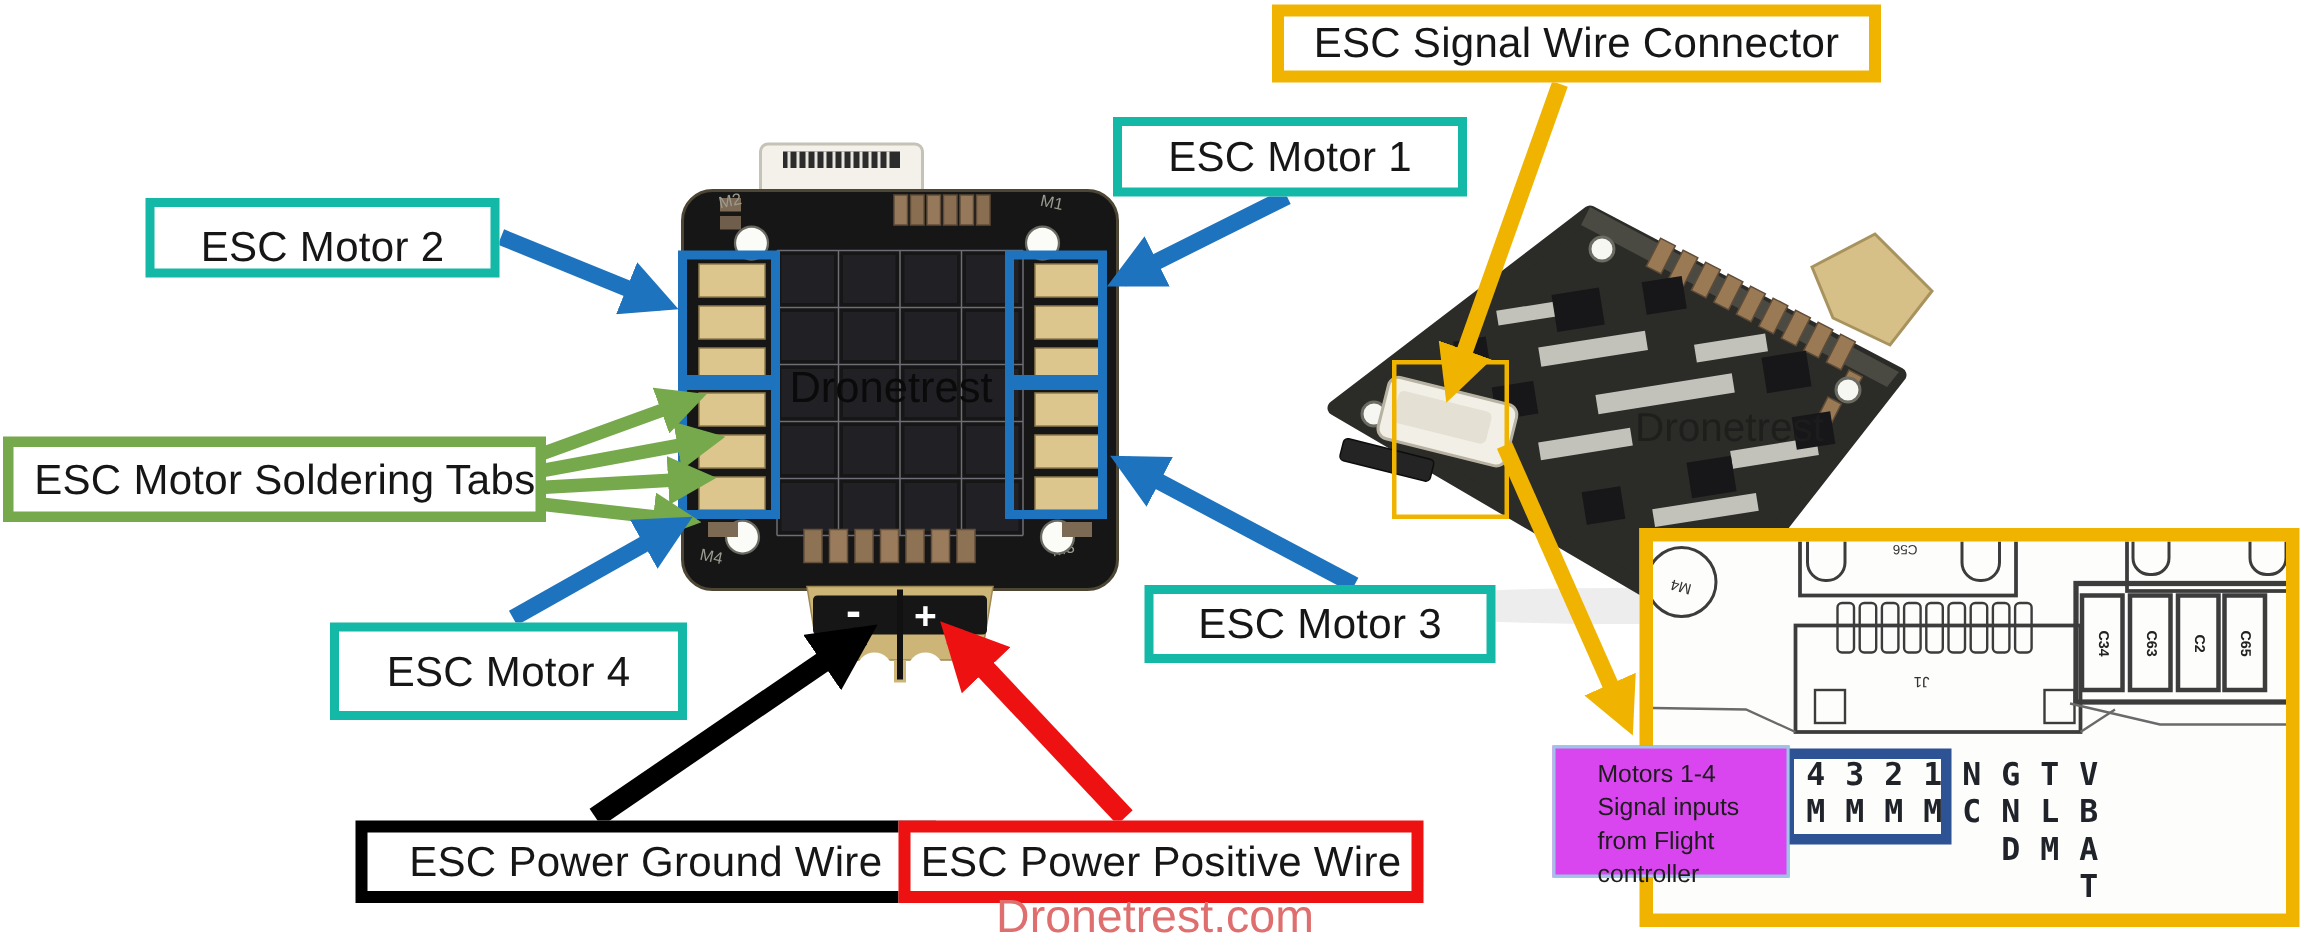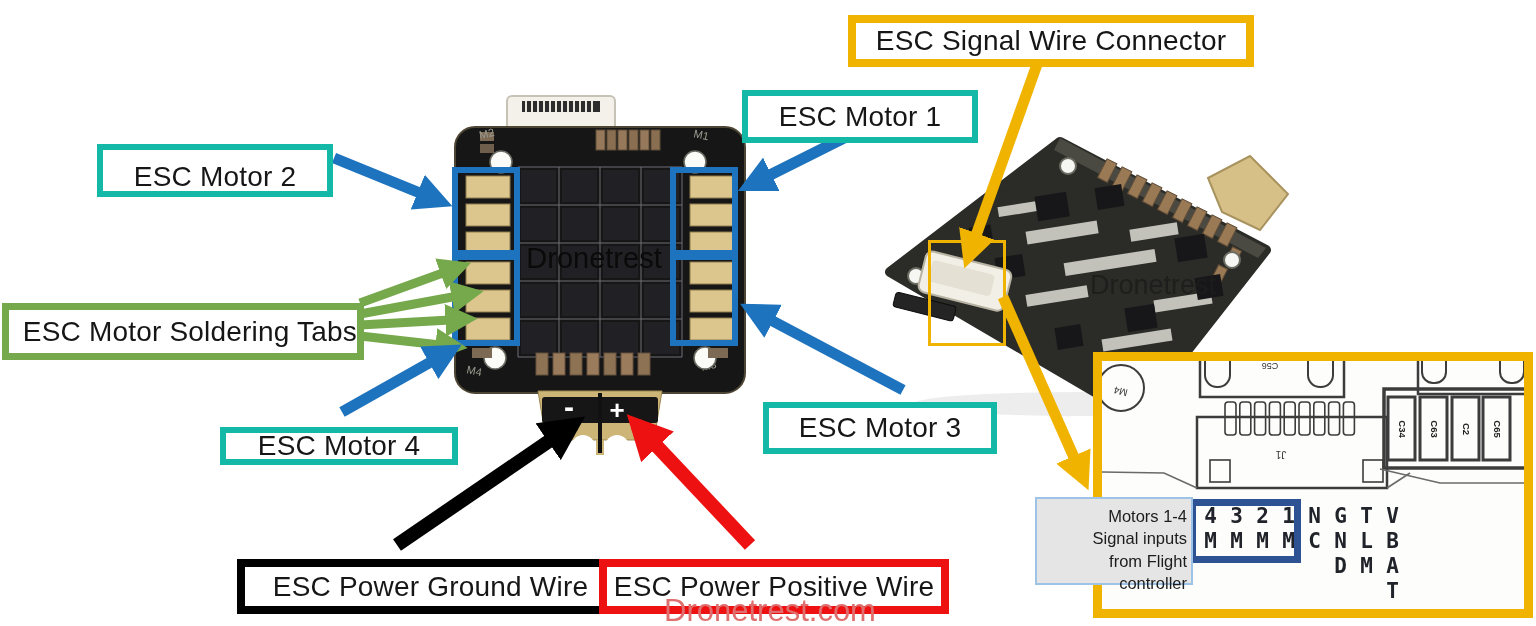"ESC Signal Wire Connector" .label-box { margin-top: 12px -> none }
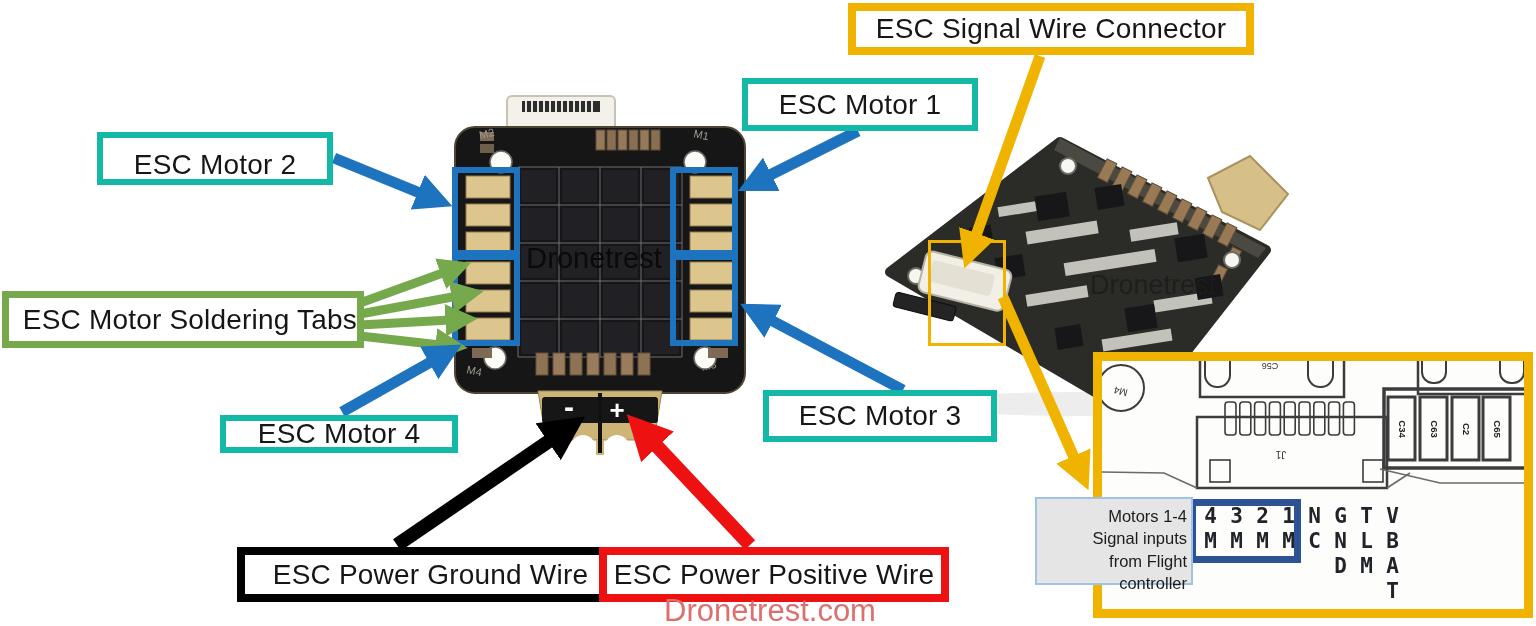"ESC Motor 4" div.label-box { height: 38px -> 65px }
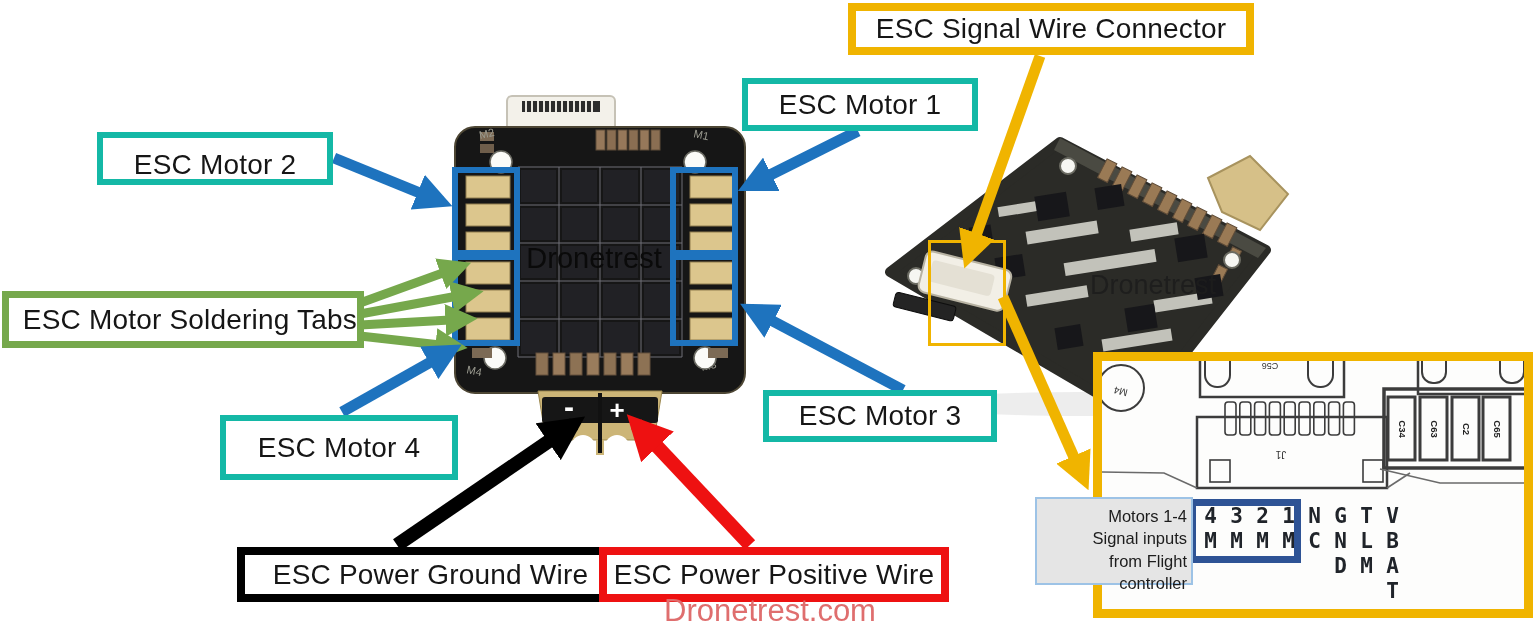"Motors 1-4 Signal inputs from" .fc-callout { background: #e5e5e5 -> #d946ef; text-align: right -> none }
